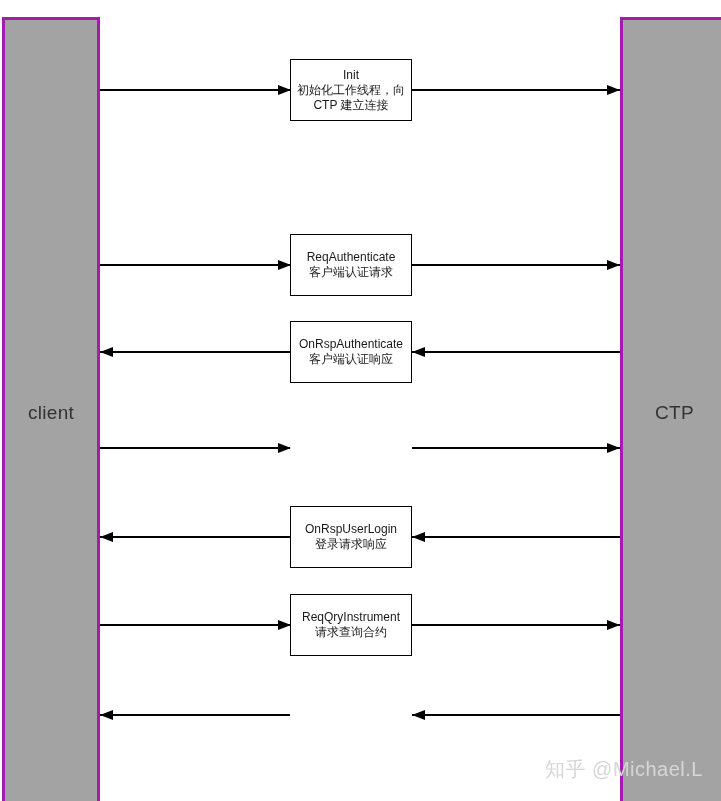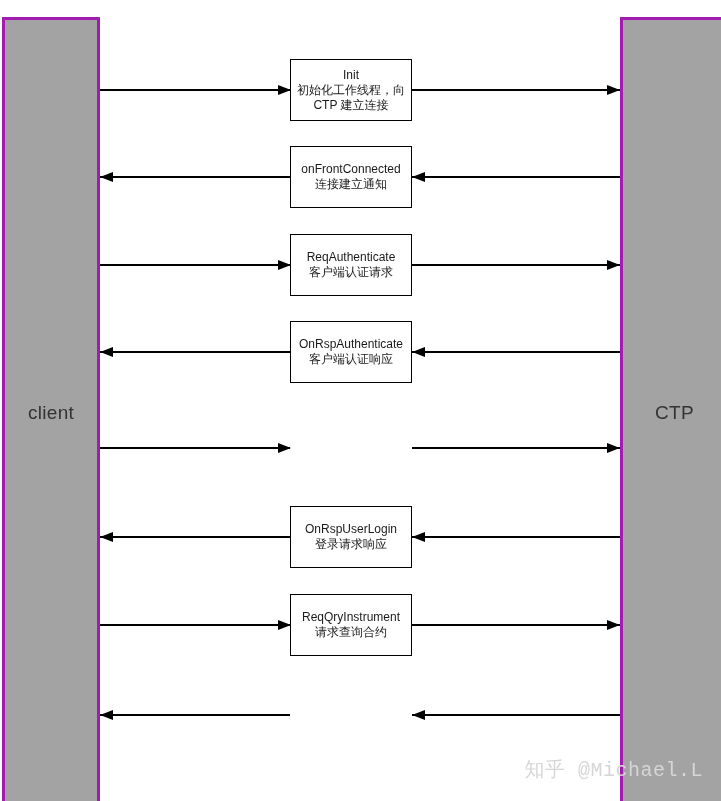"onFrontConnected" div.message { html: <div> <div></div> <div></div> <div> <div>onFrontConnected</div> <div>连接建立通知</div> </div> <div></div> <div></div> </div> -> none }
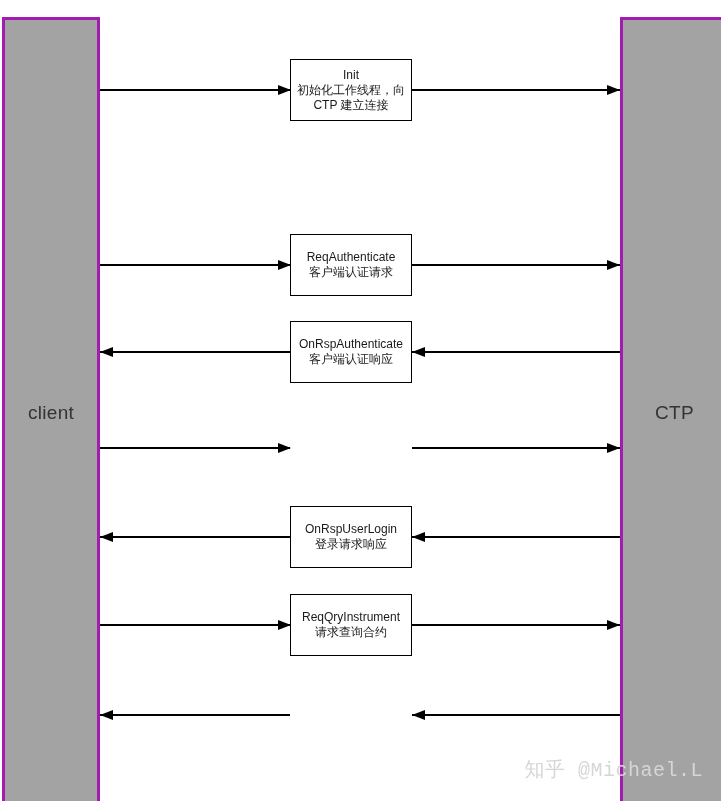"知乎 @Michael.L" .watermark { font-family: Liberation Mono, monospace -> none }
